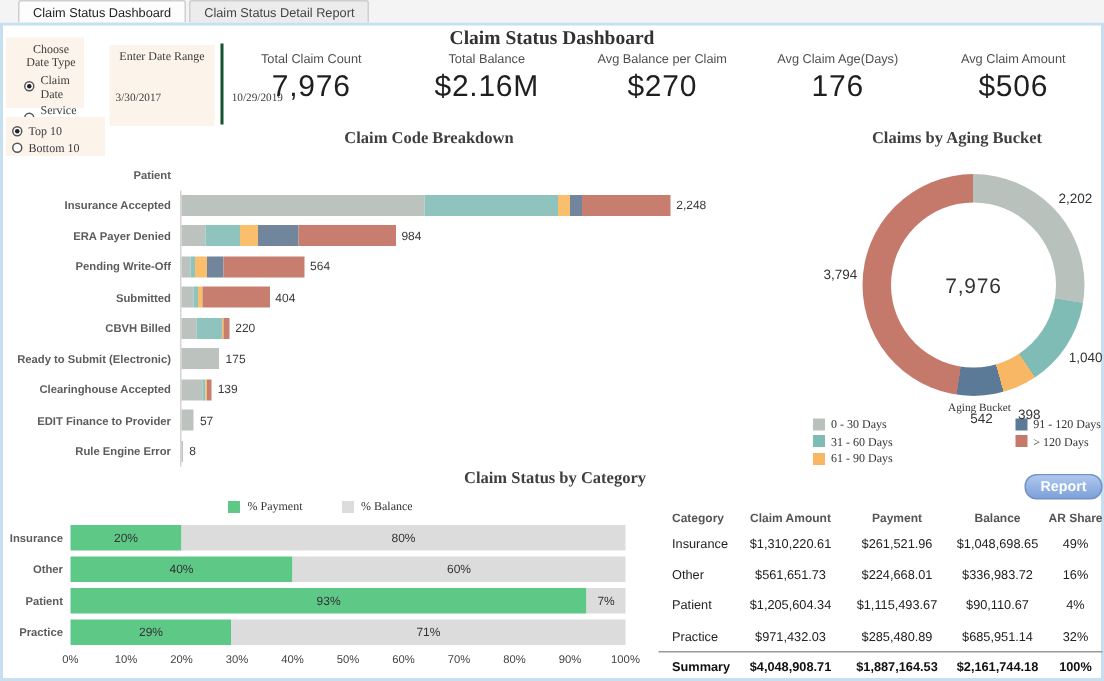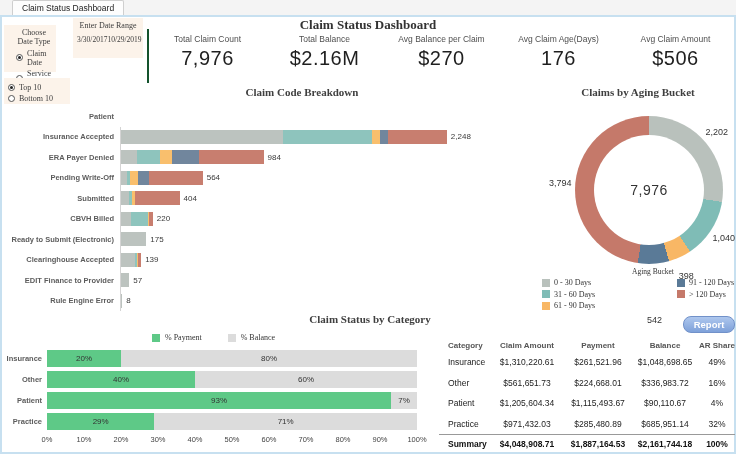"Claim Status Detail Report" div.tab { html: none -> <div>Claim Status Detail Report</div> }
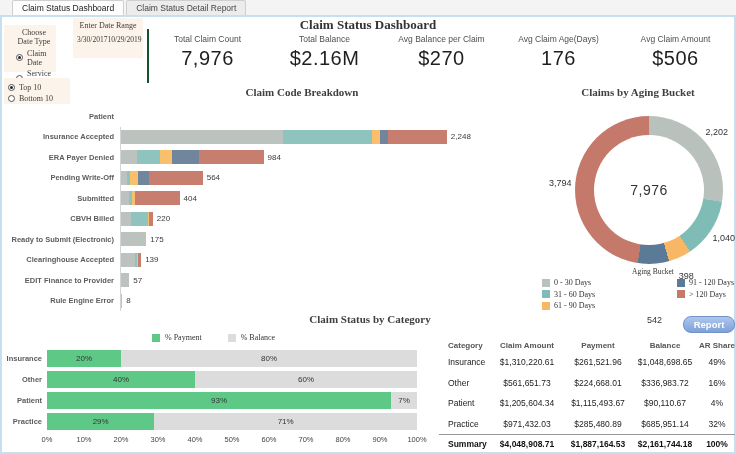"Enter Date Range" div.filter-box { height: 40px -> 54px; top: 1px -> 13px }
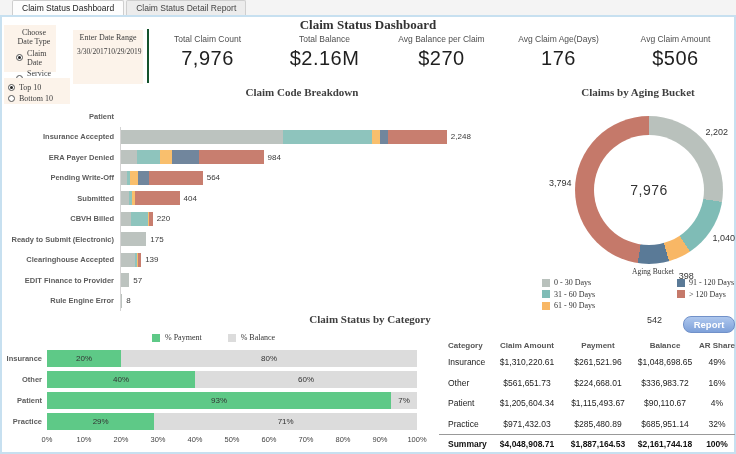"3/30/2017" .date-vals { gap: none -> 47px; margin-top: 5px -> 18px }
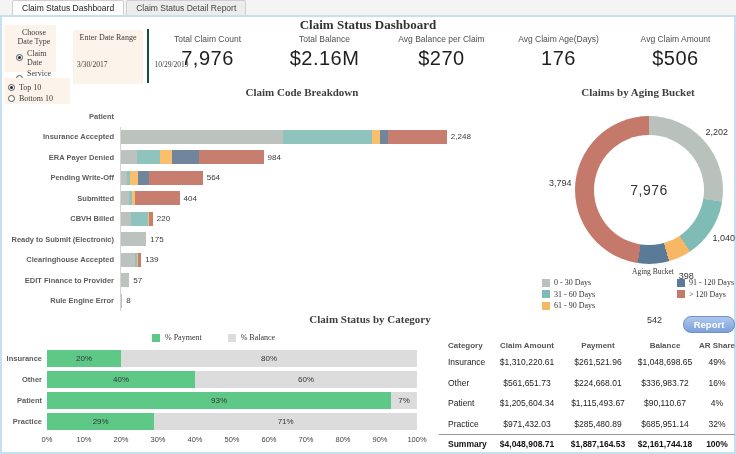"Claim Code Breakdown" div.panel-title { left: 60px -> 44px }
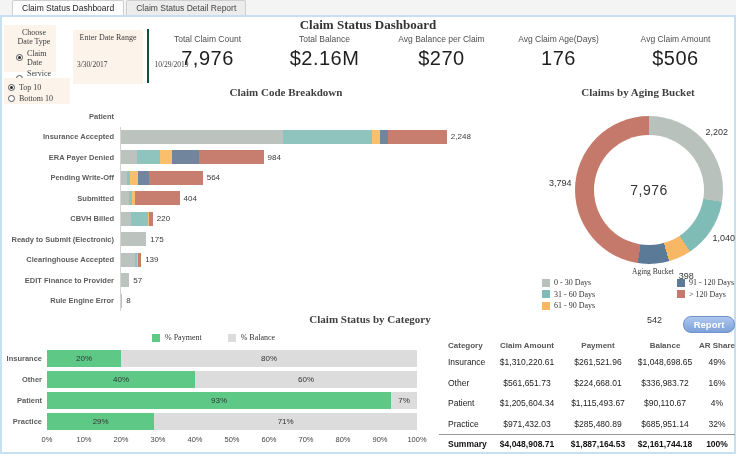"542" div.donut-label { margin-top: 41px -> none }
